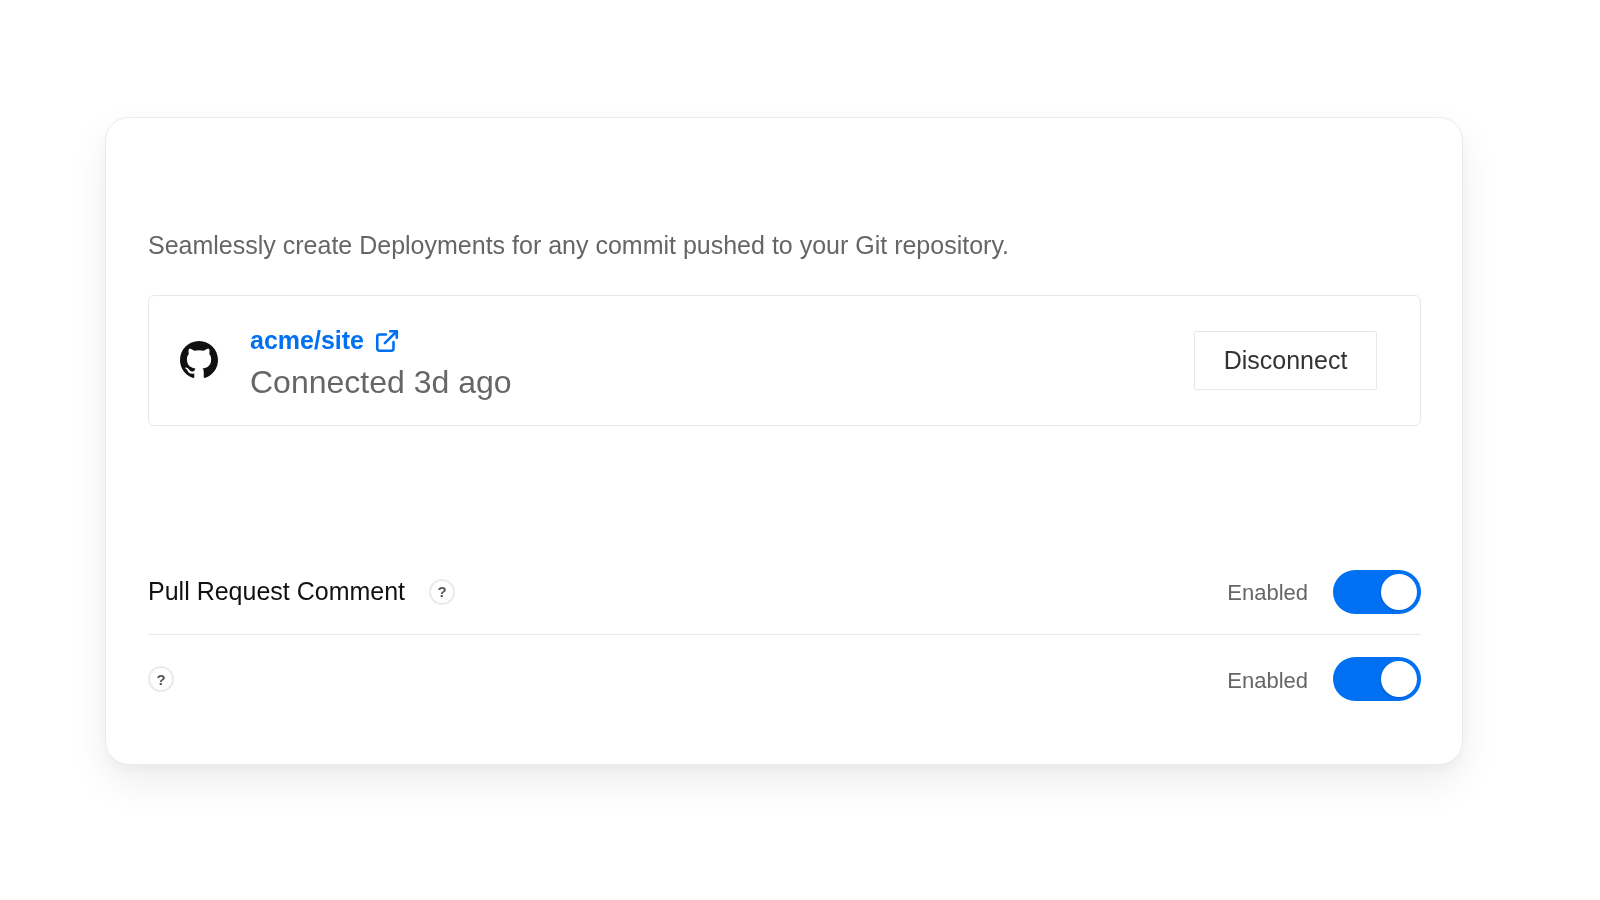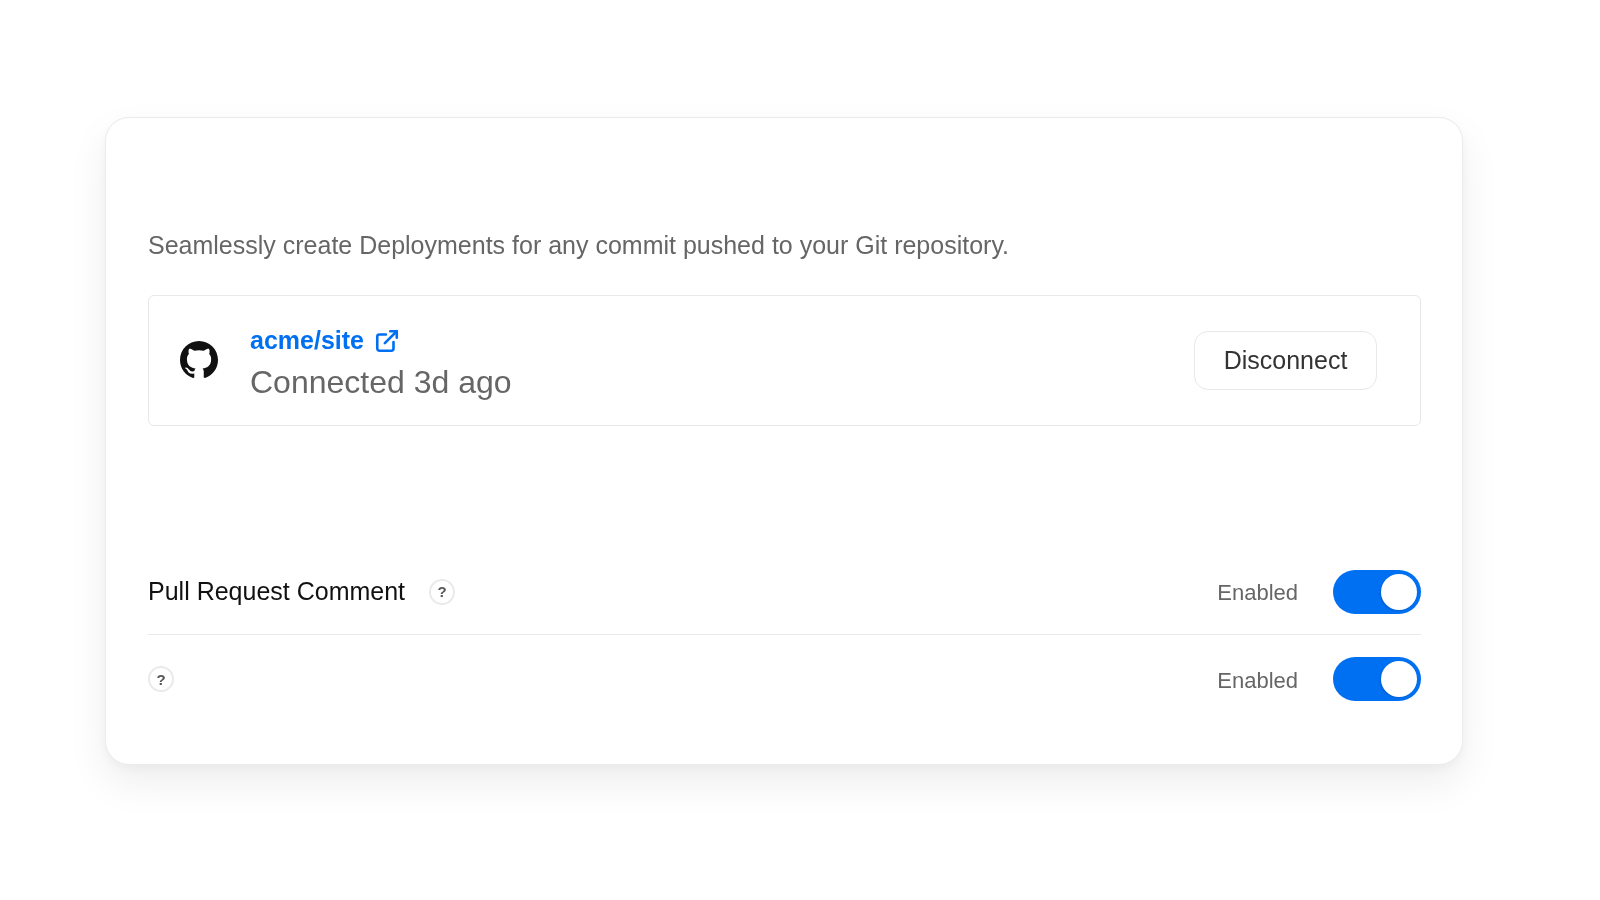"Disconnect" .disconnect-btn { border-radius: 14px -> 2px }
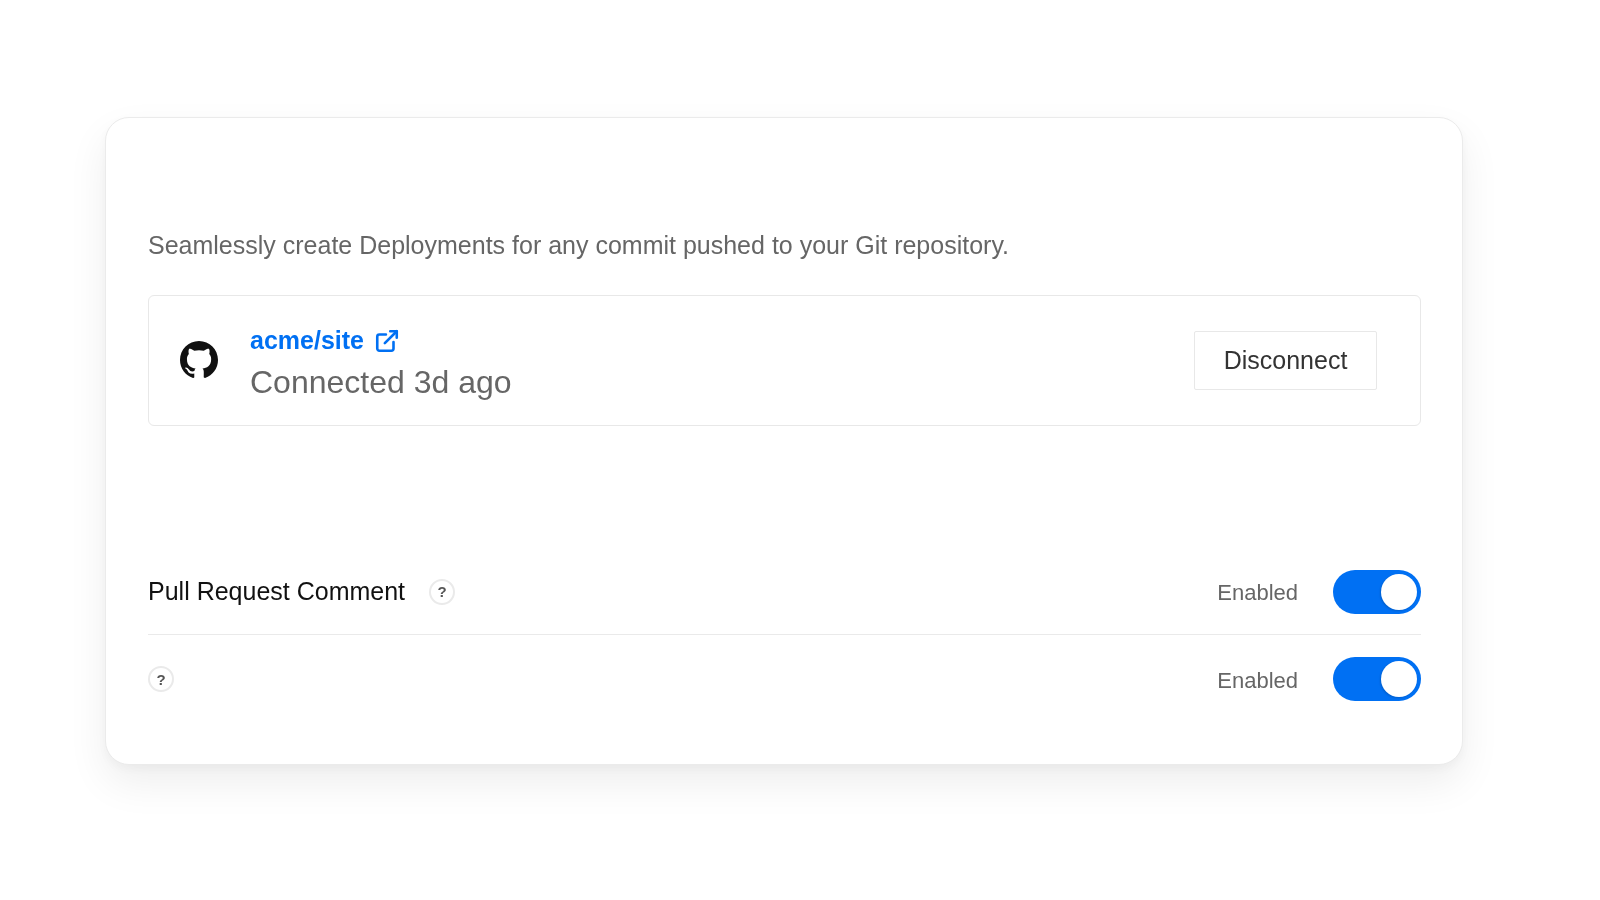"Enabled" .setting-right { gap: 35px -> 25px }
